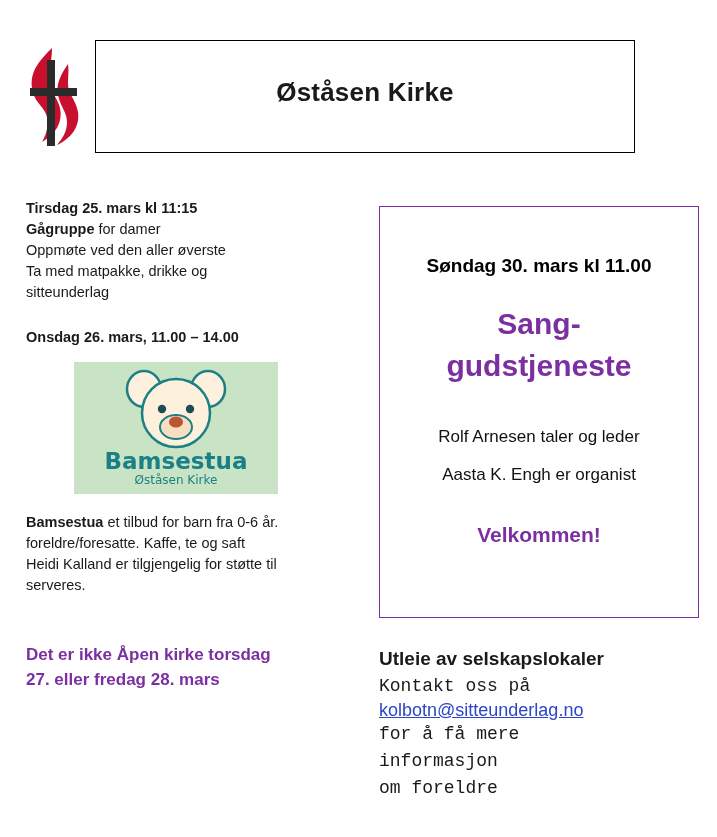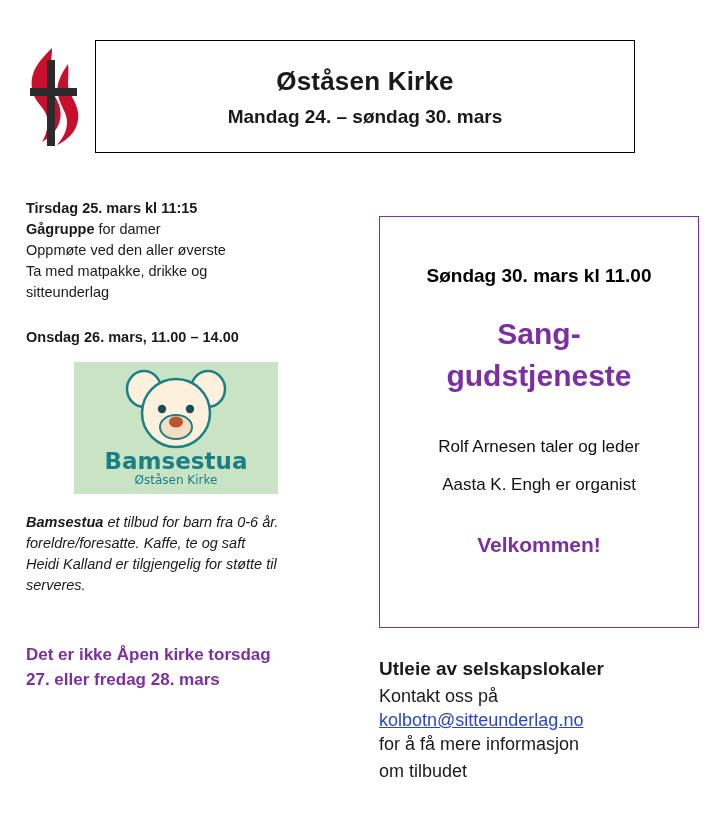"Mandag 24. – søndag 30." div { html: <div>Mandag 24. – søndag 30. mars</div> -> none }
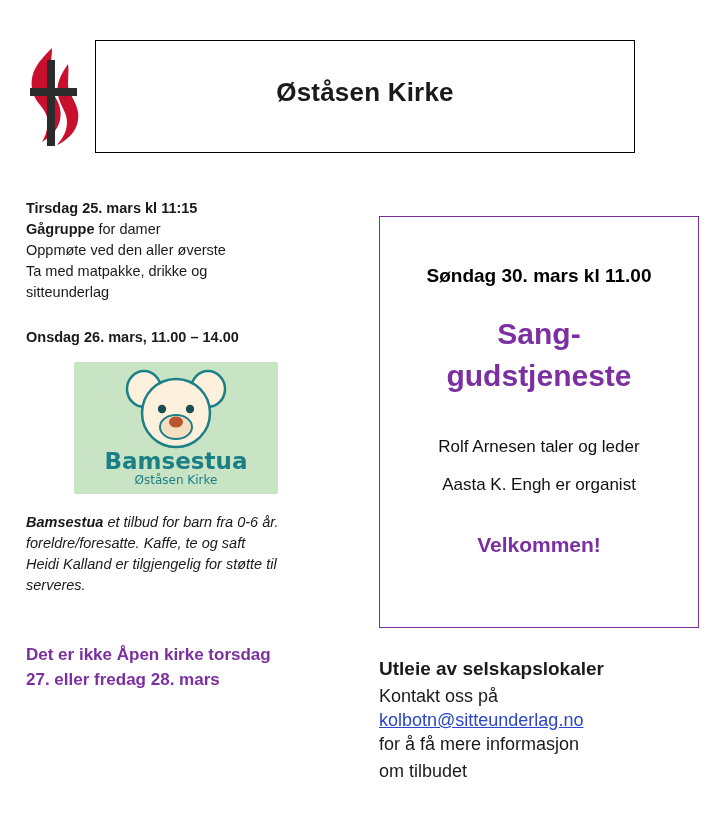"Søndag 30. mars kl 11.00" #right-col { top: 216px -> 206px }
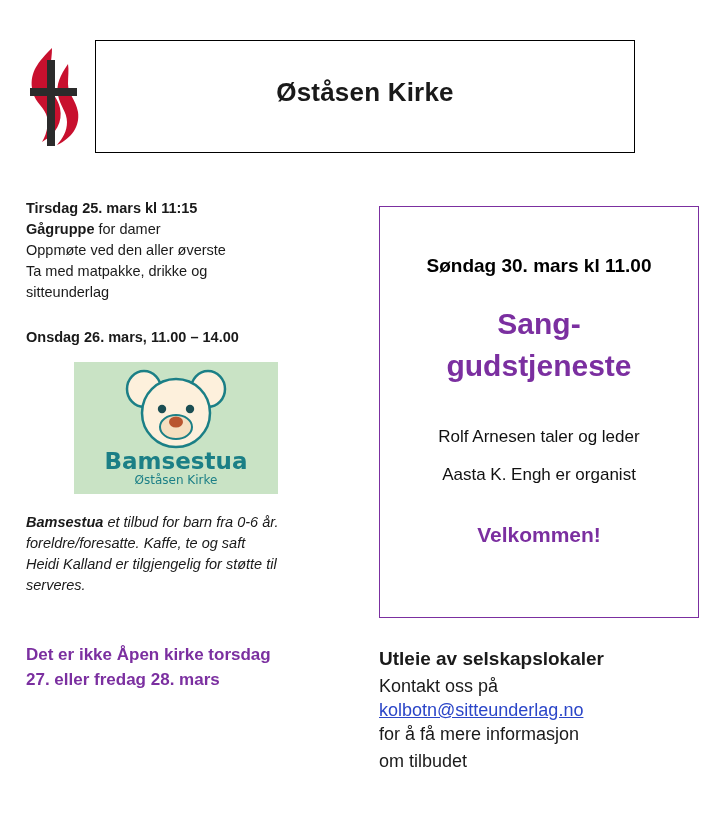"Bamsestua et tilbud for barn" #bamse-desc { font-style: italic -> none }
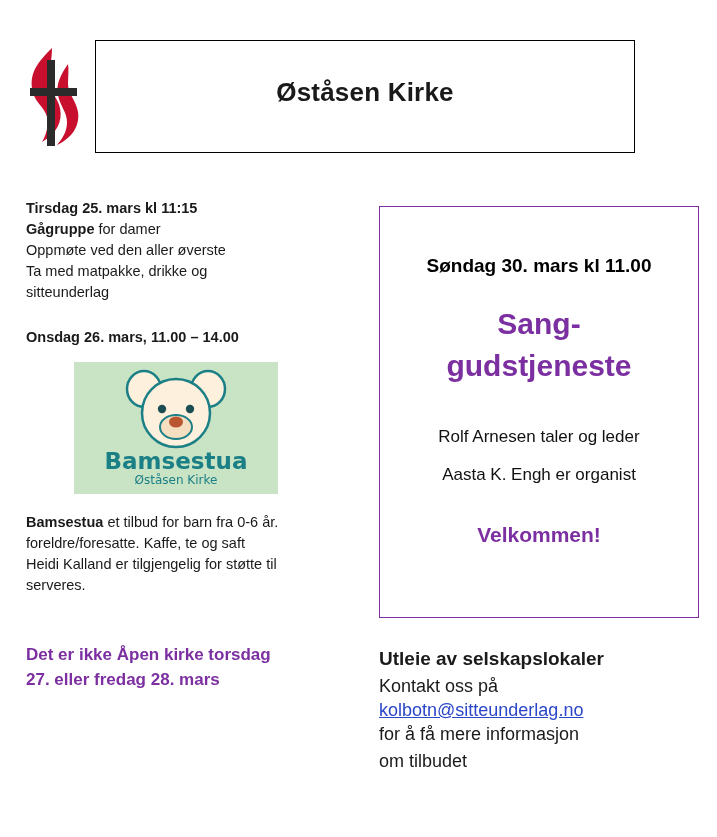"Kontakt oss på" .rental-line { font-family: none -> Liberation Mono, monospace }
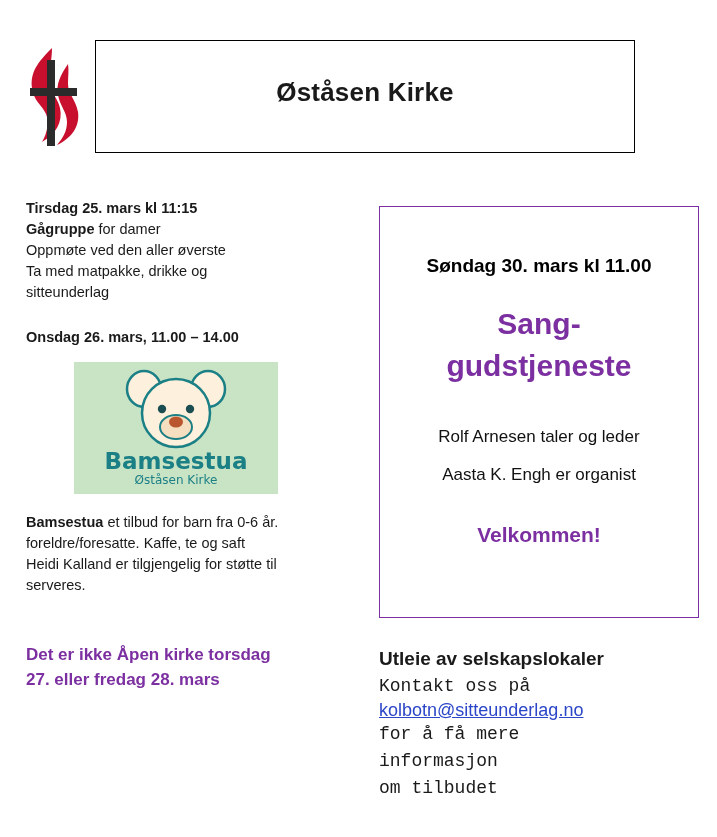"om tilbudet" div.rental-line { text: tilbudet -> foreldre }
